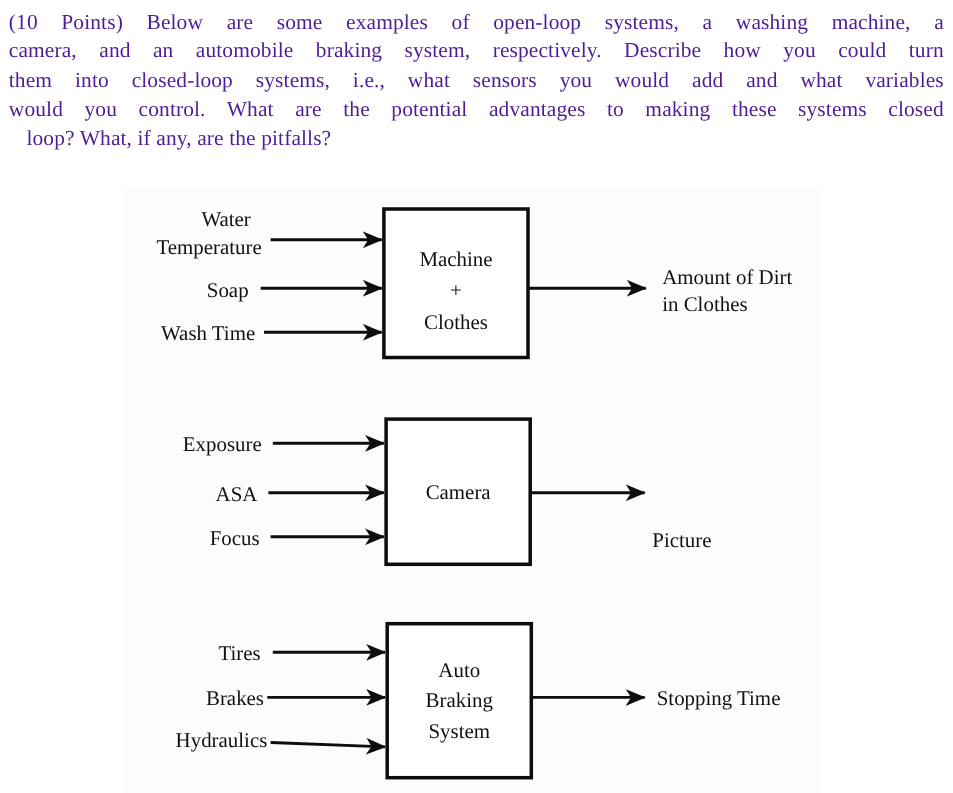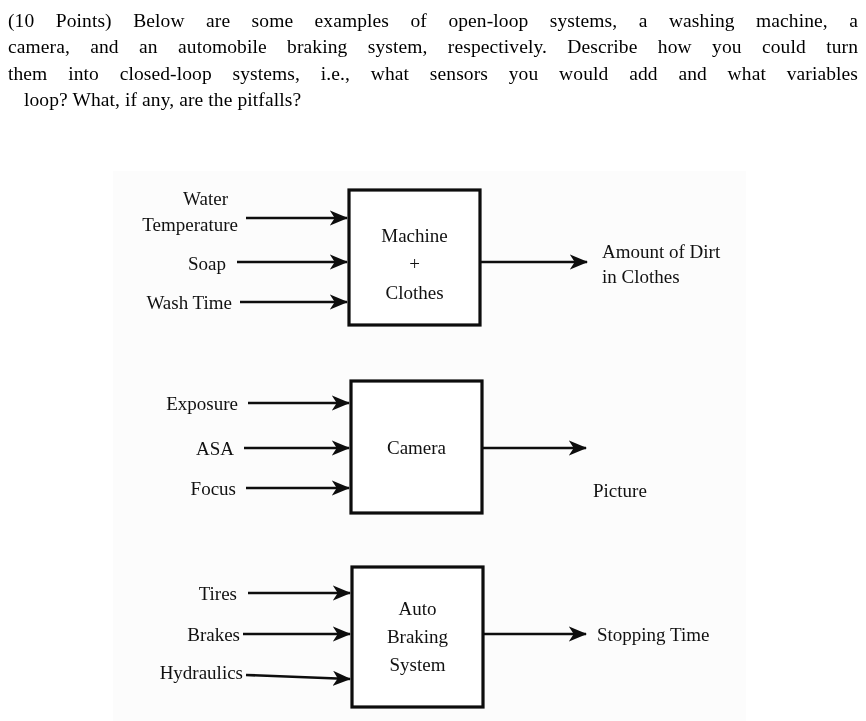"(10 Points) Below are some" .q-line { color: #000000 -> #4c1d95 }
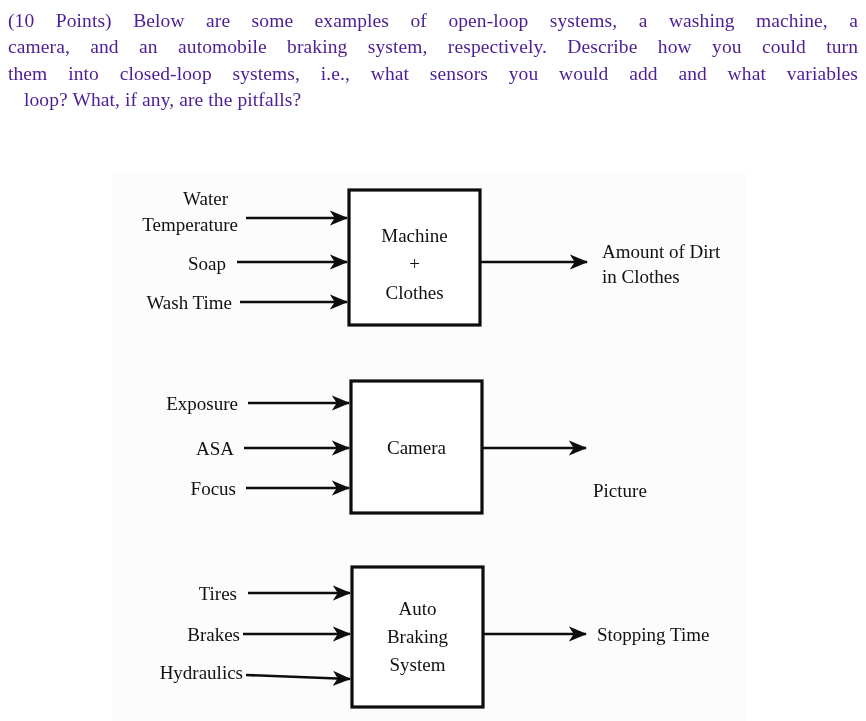"would you control. What are" div.q-line { html: none -> <div>would you control. What are the potential advantages to making these systems closed</div> }
